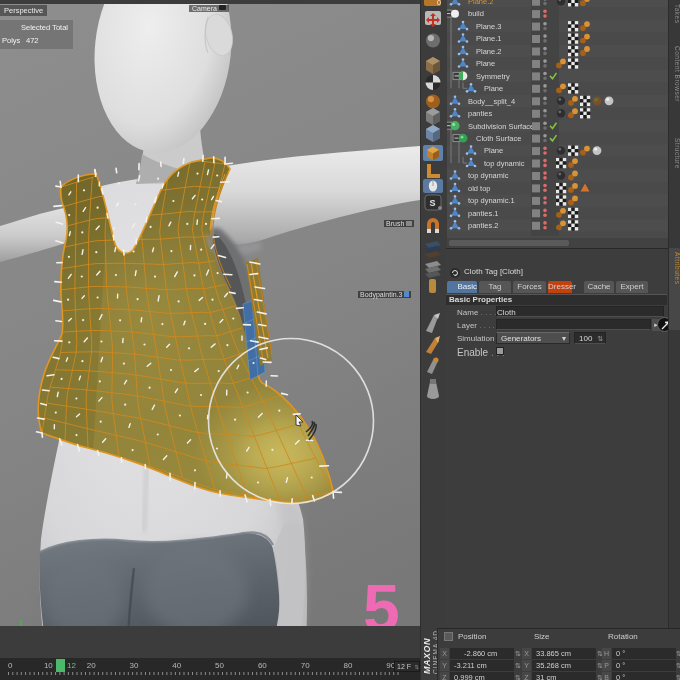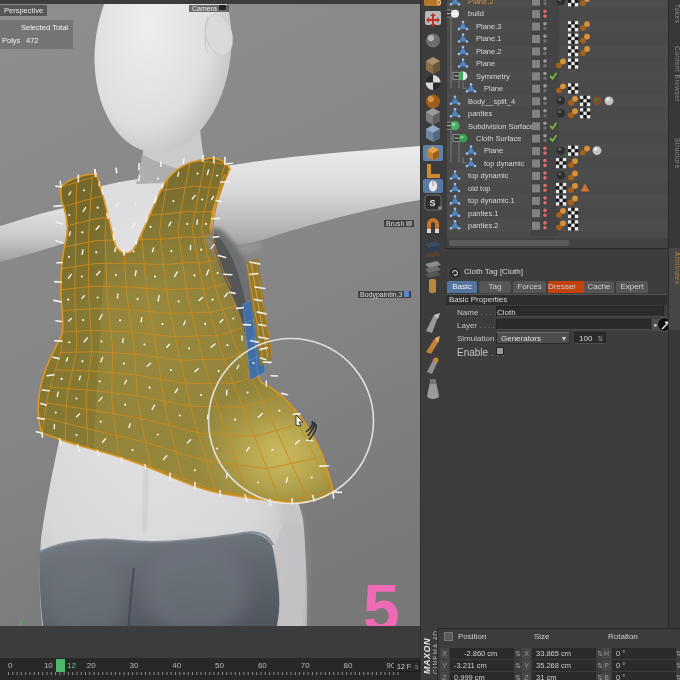"Basic" span { text-align: center -> right }
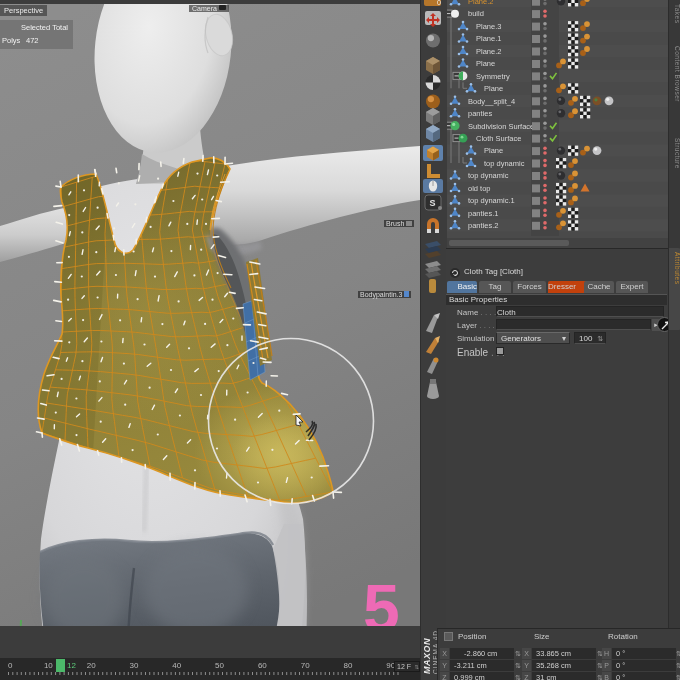"Dresser" span { width: 39px -> 24px }
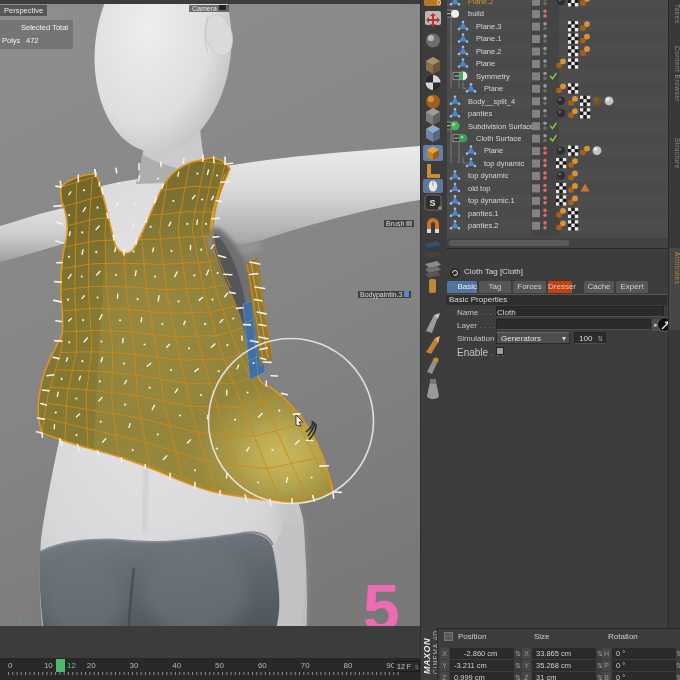"Basic Properties" span { font-weight: normal -> bold }
